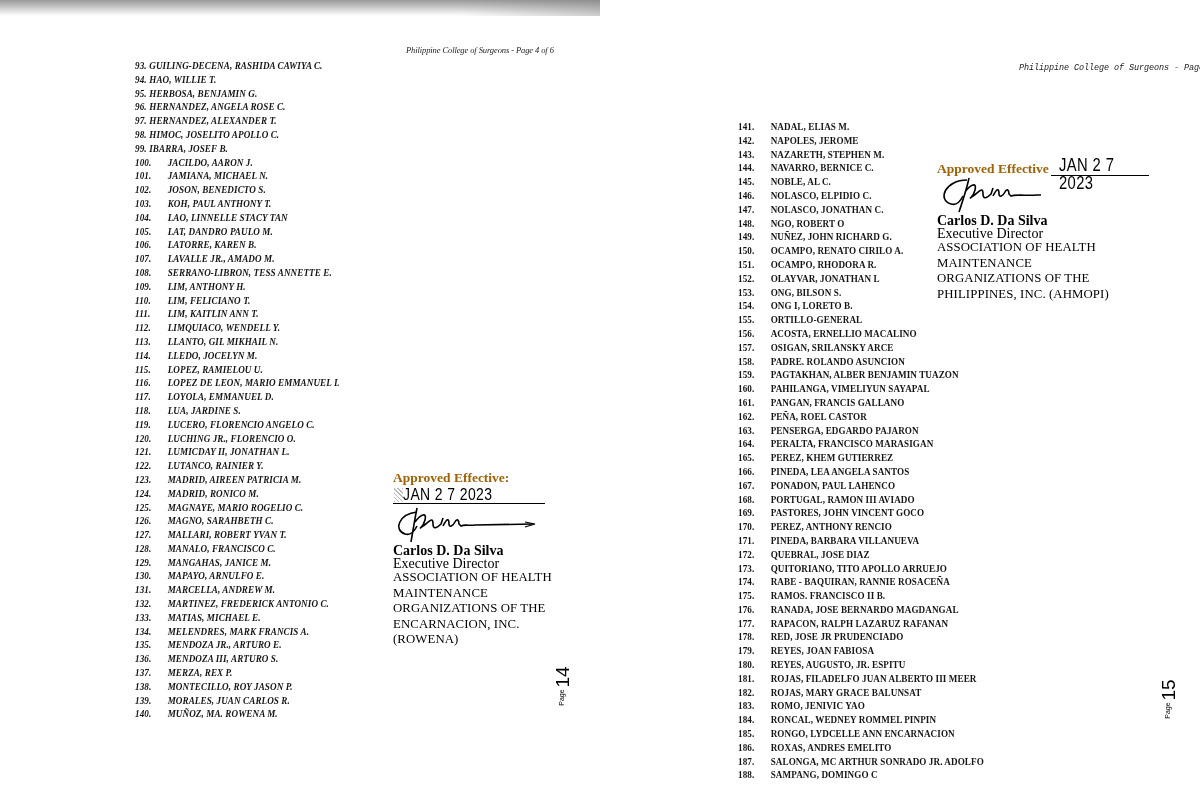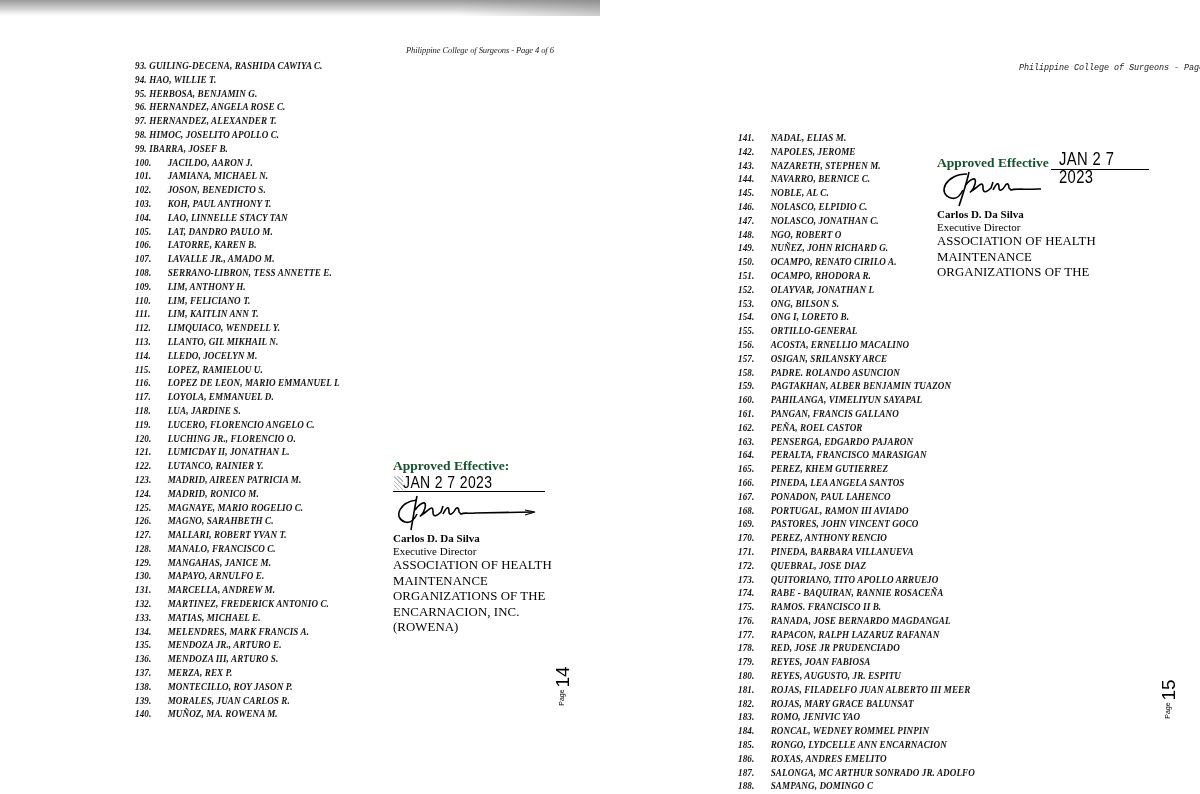"141. NADAL, ELIAS M." .page-right .names { font-style: italic -> none; top: 131px -> 120px }
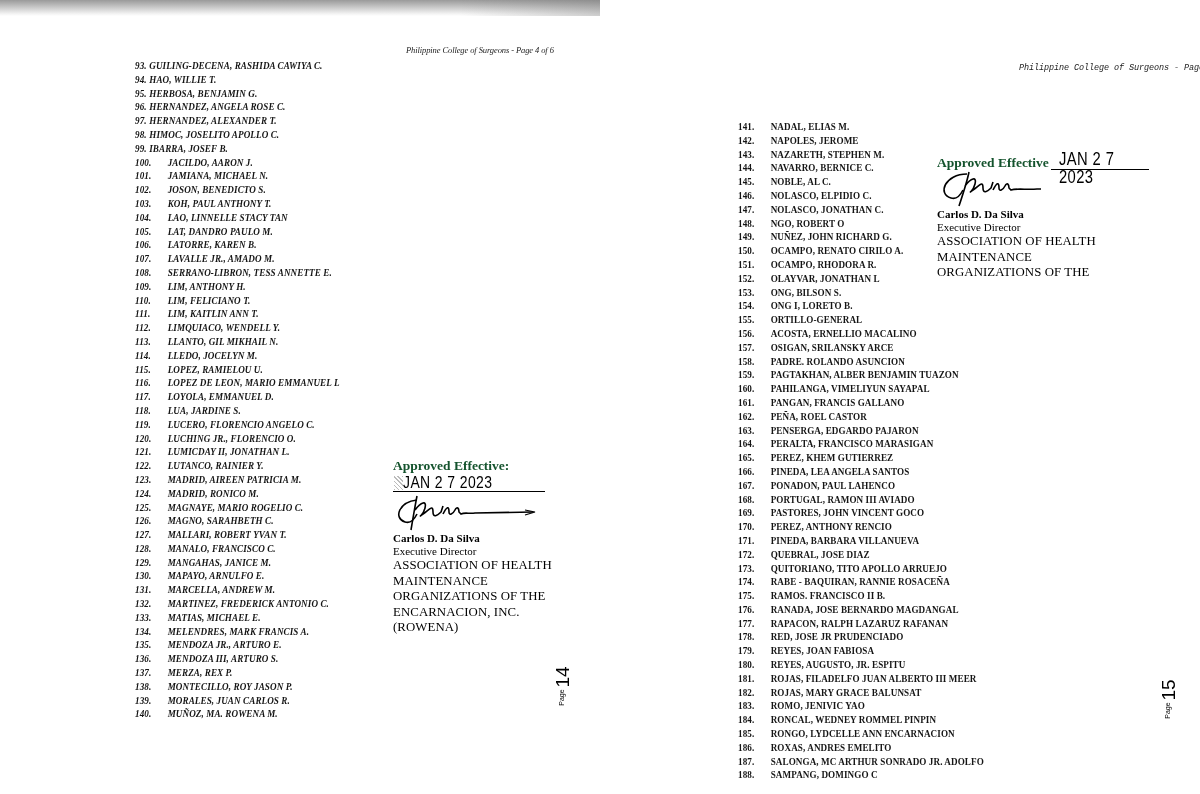"Approved Effective" .appr-label { color: #14532d -> #a16207; margin-top: none -> 12px }
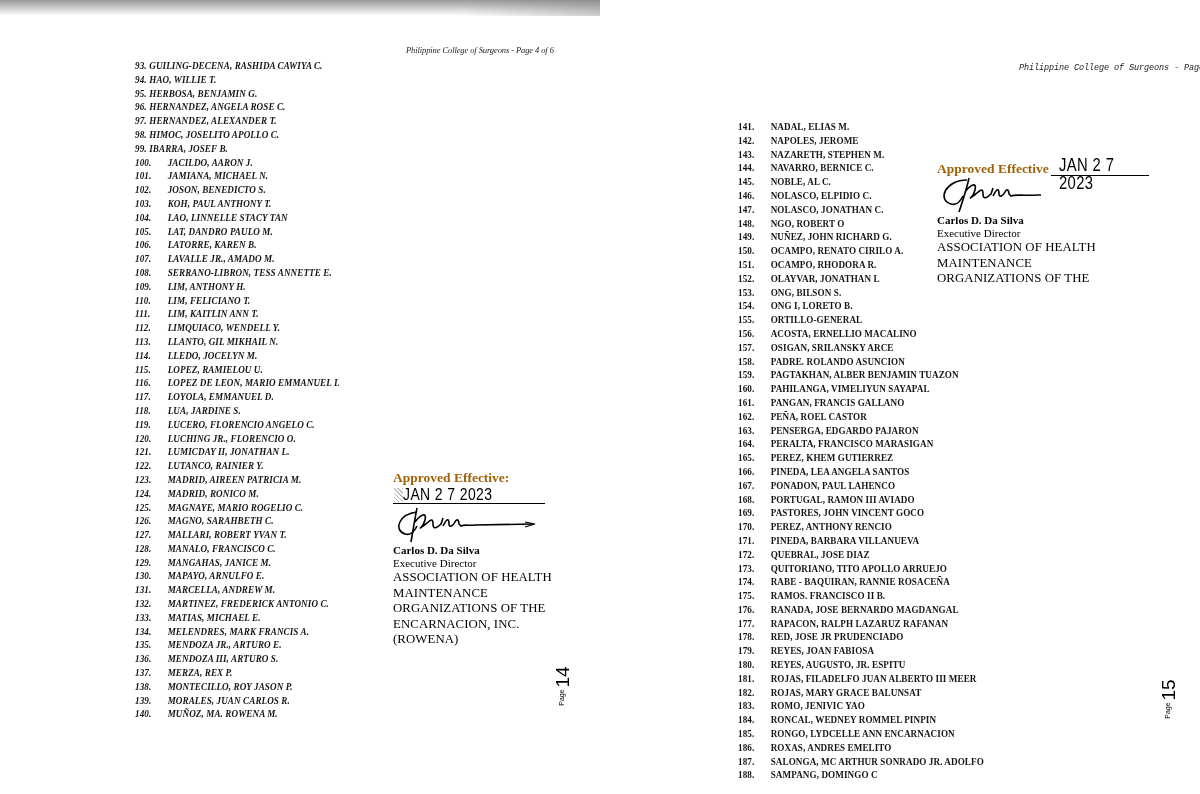"Carlos D. Da Silva" .signer { font-size: 11px -> 14px }
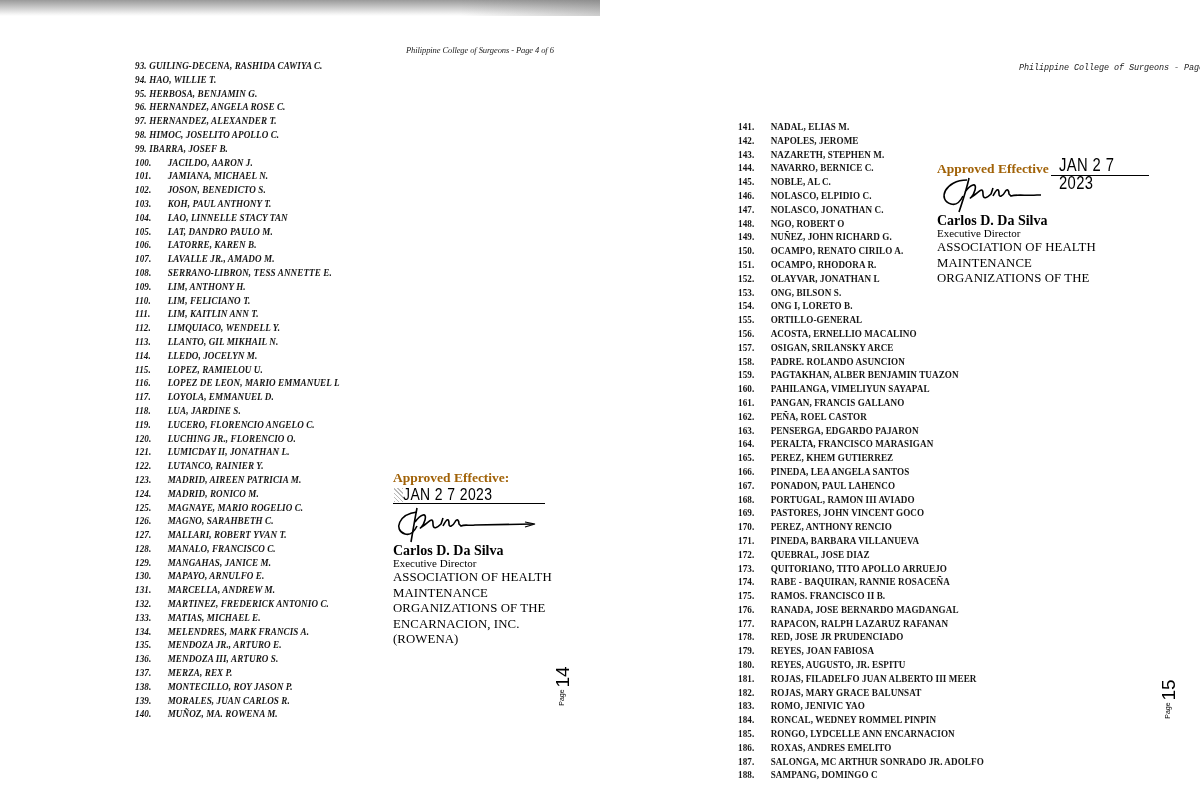"Executive Director" .signer-title { font-size: 11px -> 14px }
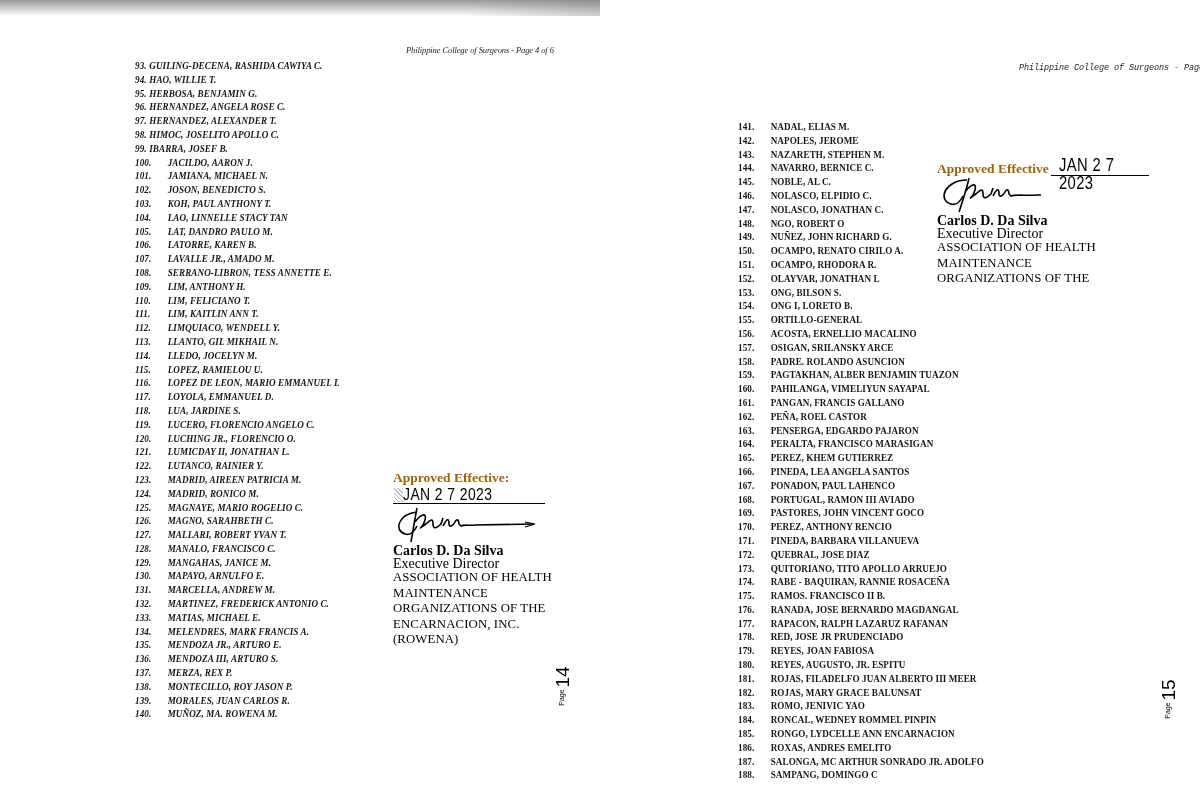"PHILIPPINES, INC. (AHMOPI)" div.org { html: none -> <div>PHILIPPINES, INC. (AHMOPI)</div> }
